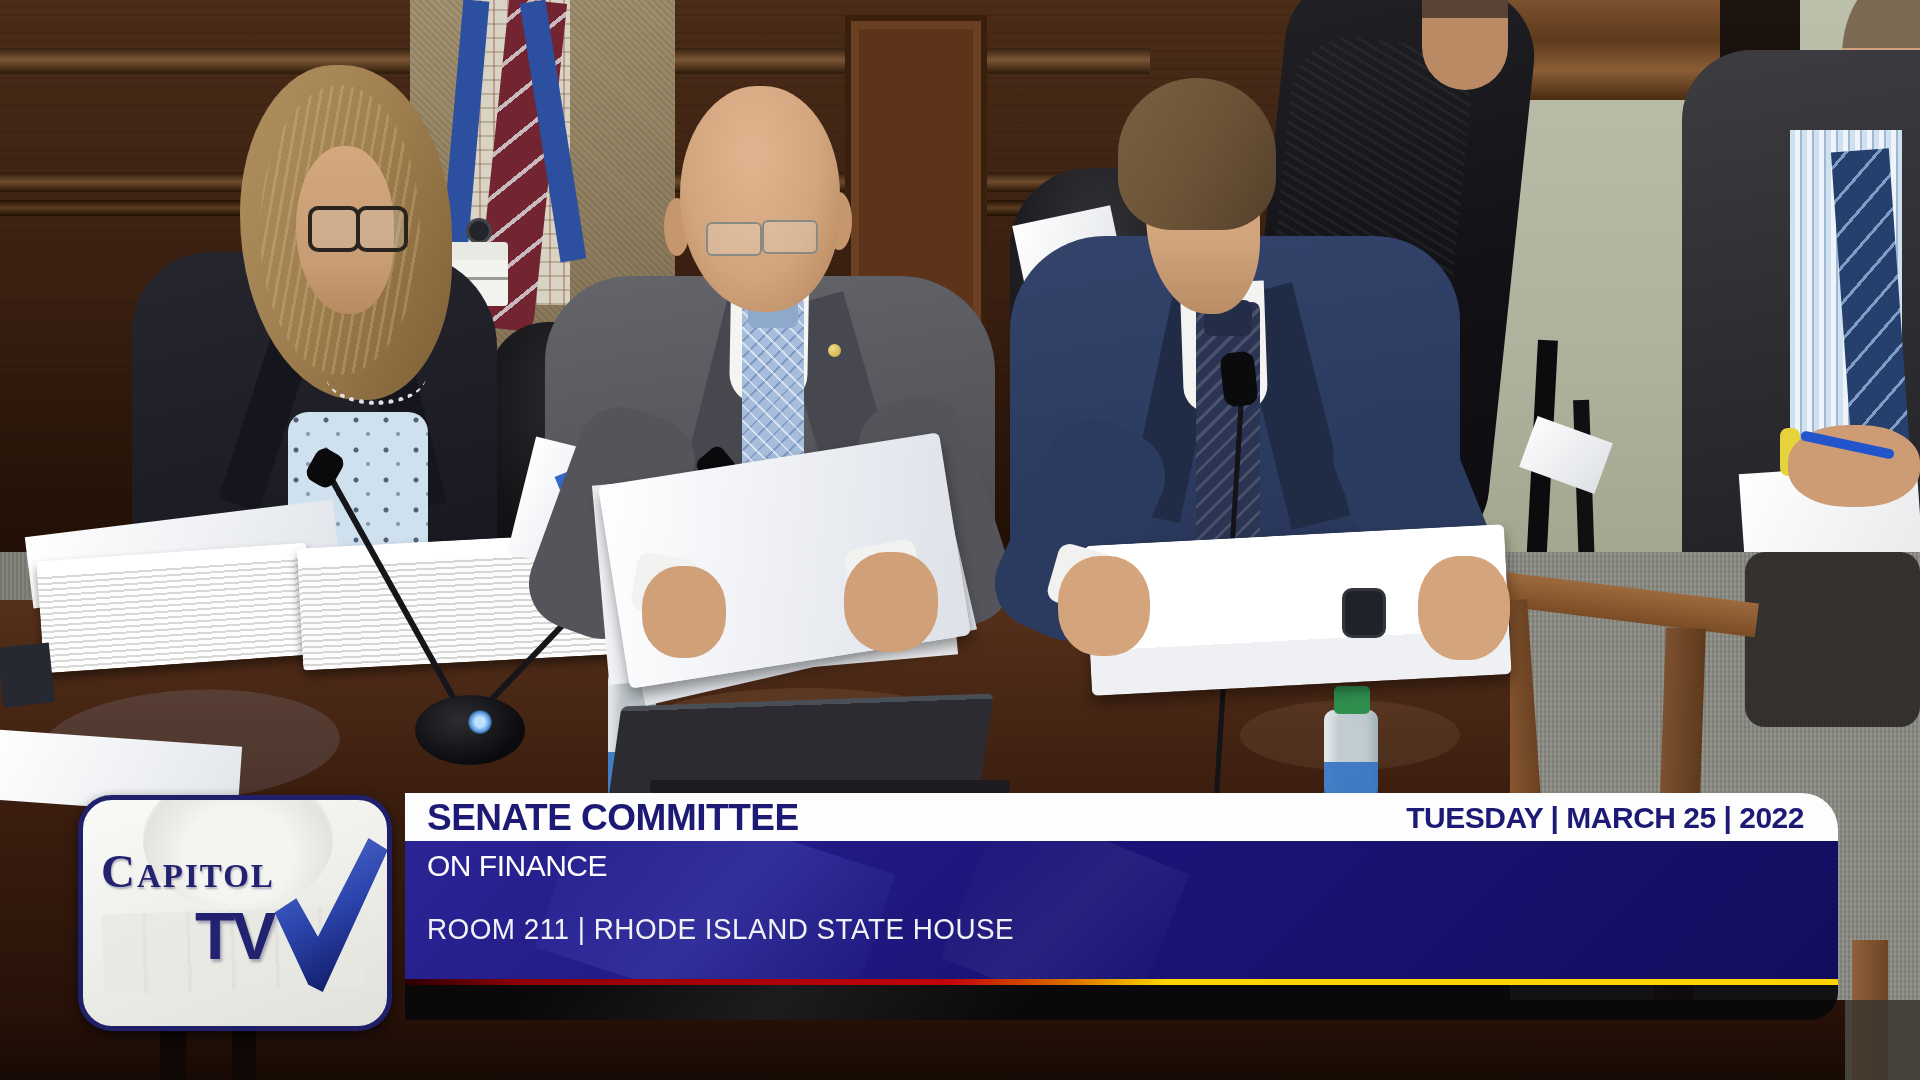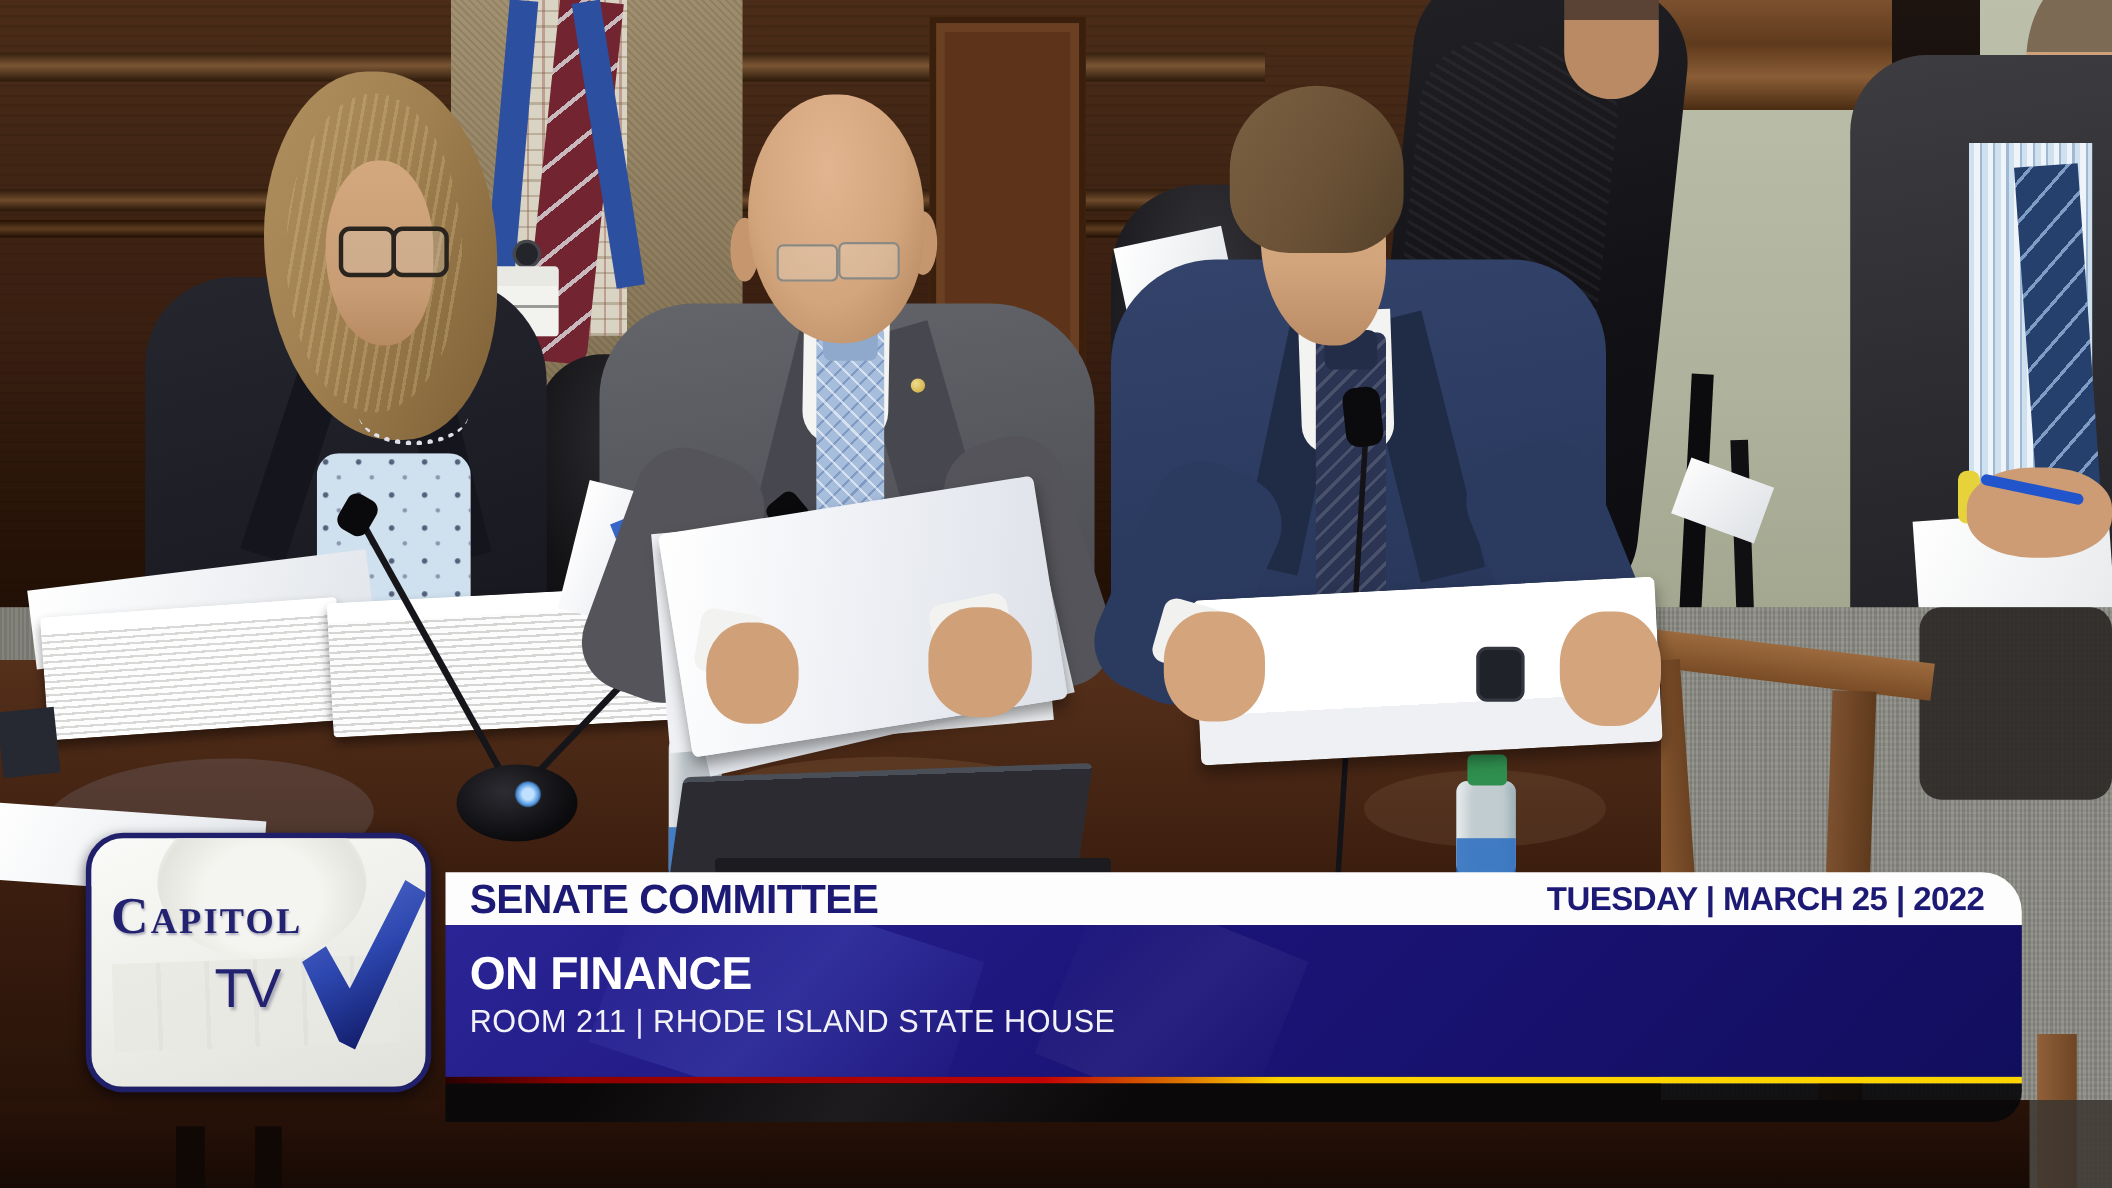"Capitol" .logo-box { top: 757px -> 795px }
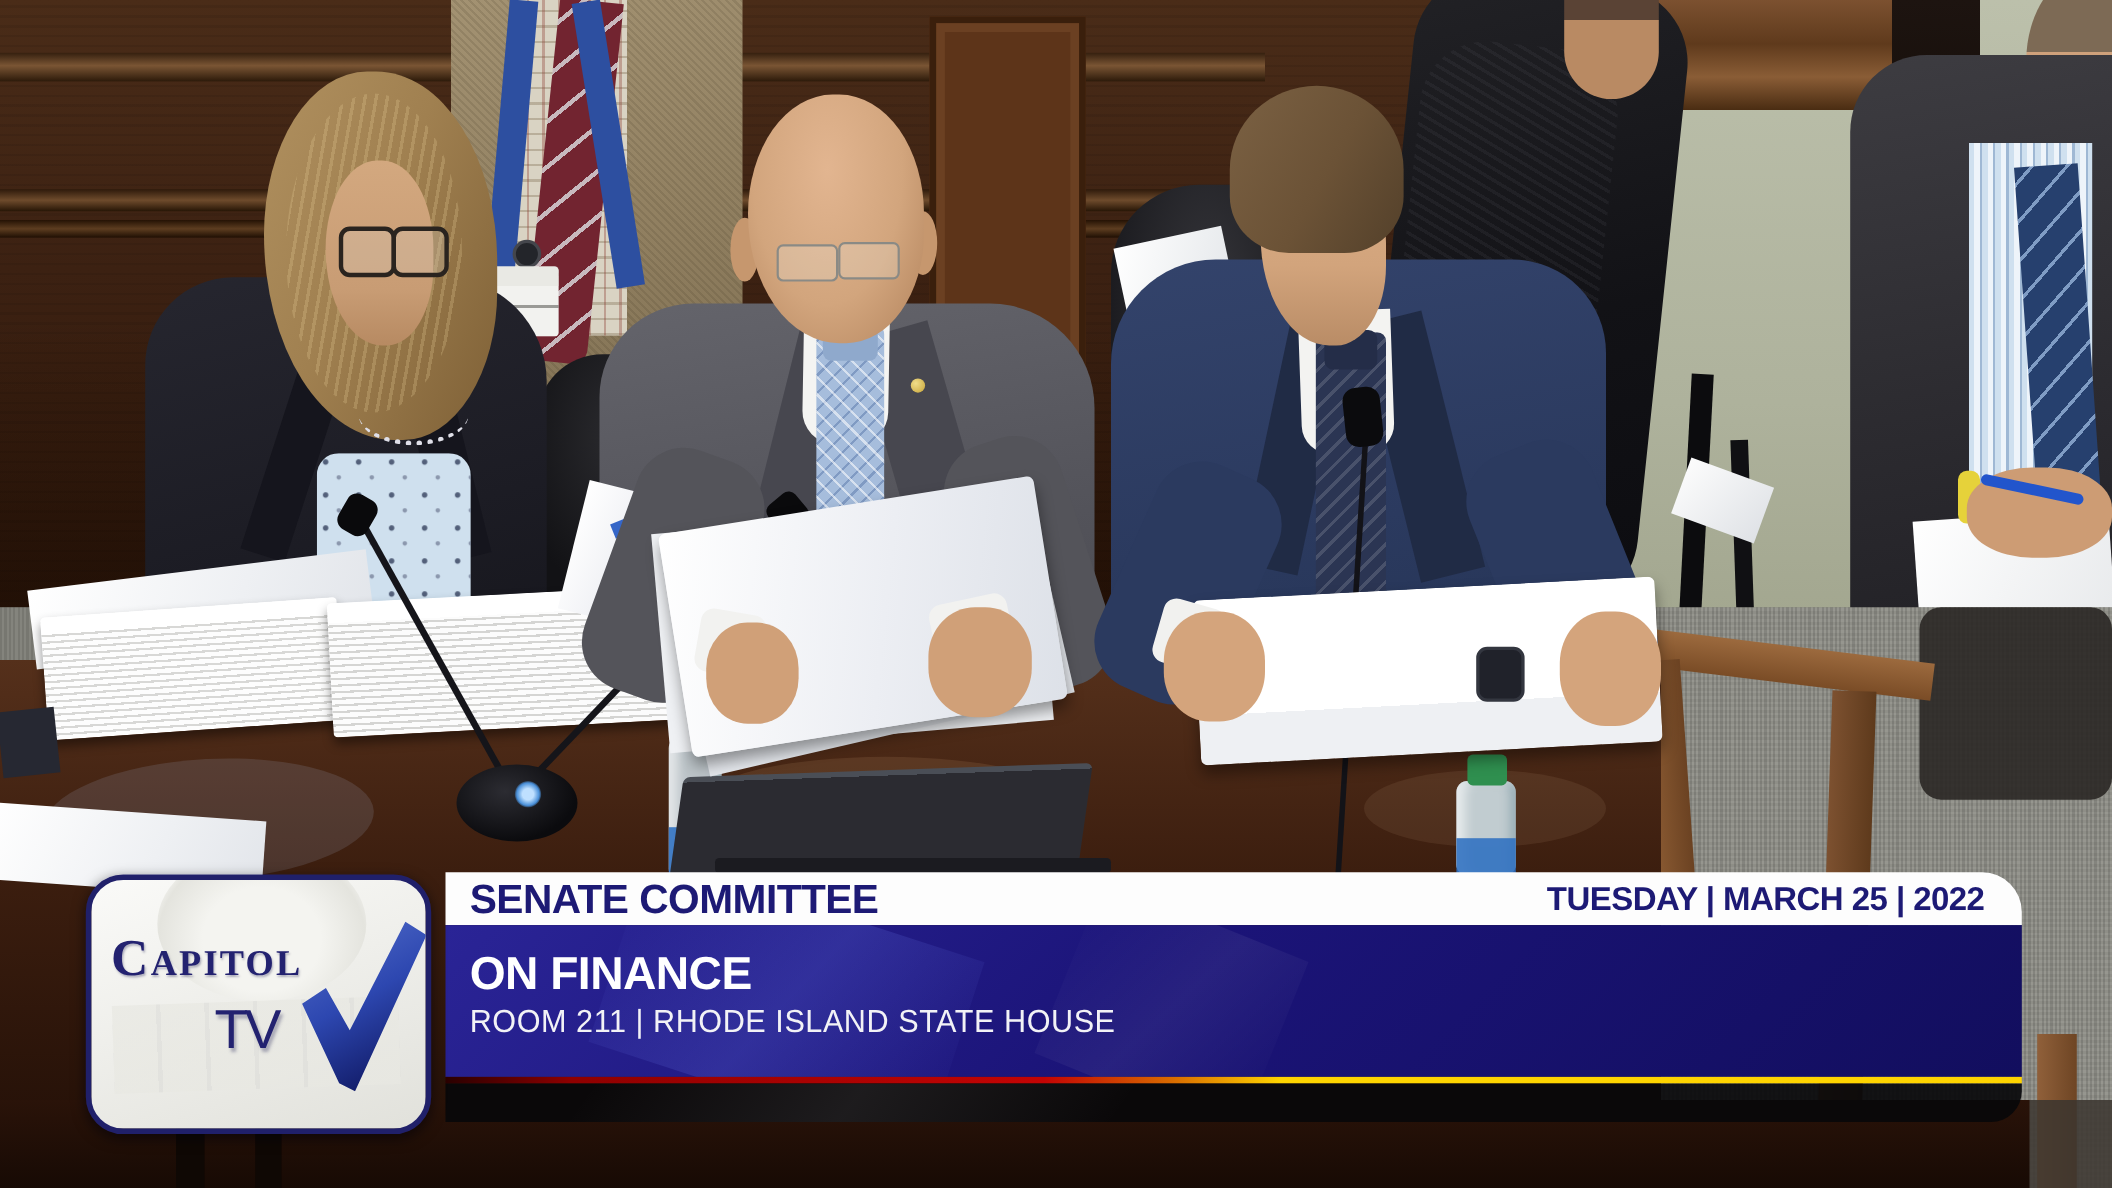"ON FINANCE" .bar-subtitle { font-size: 42px -> 30px; font-weight: 700 -> 400; top: 20px -> 8px }
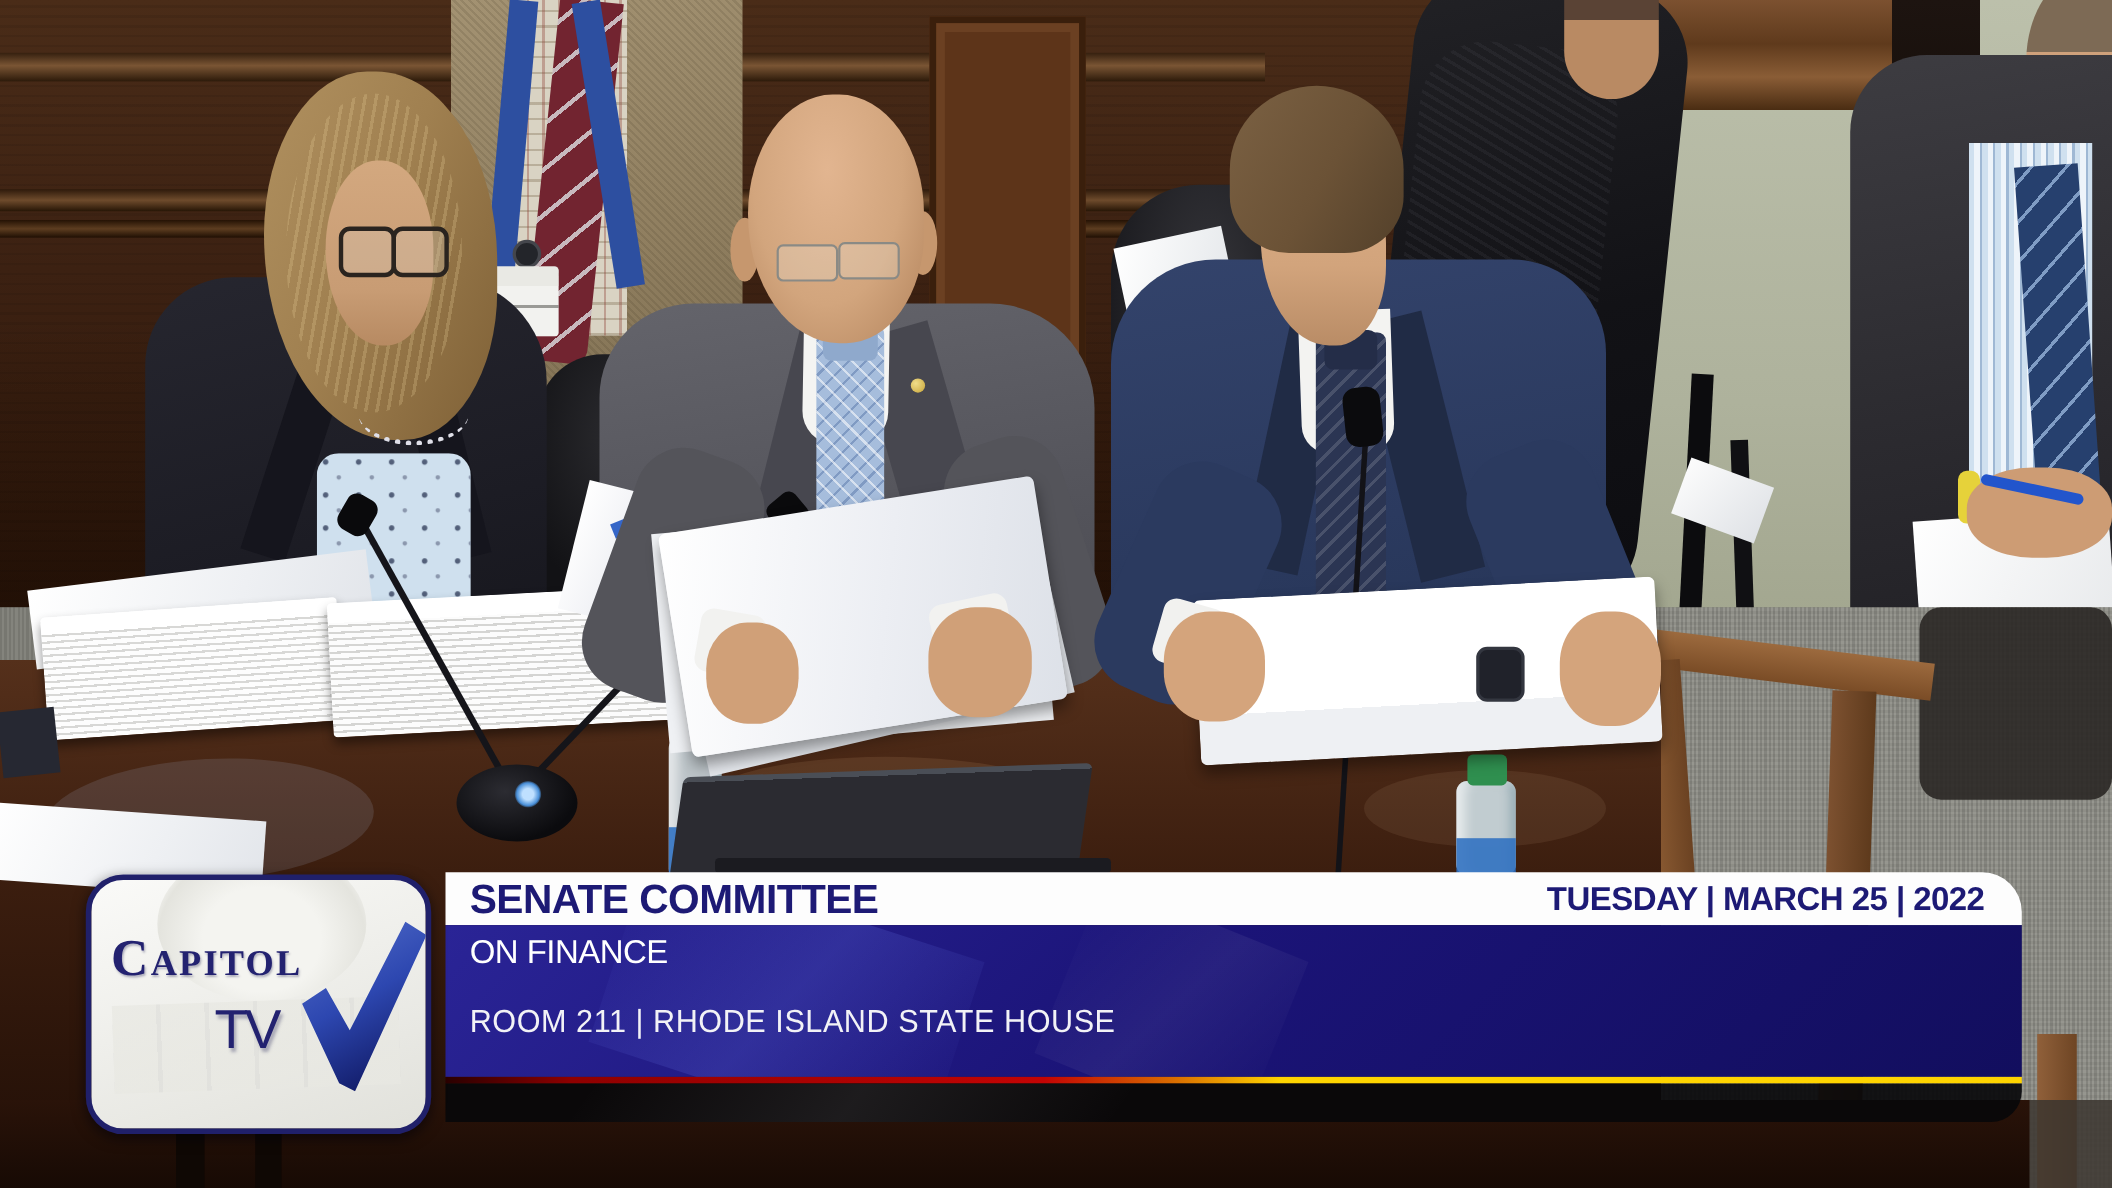"TV" .logo-tv { font-size: 50px -> 66px; font-weight: 400 -> 700 }
